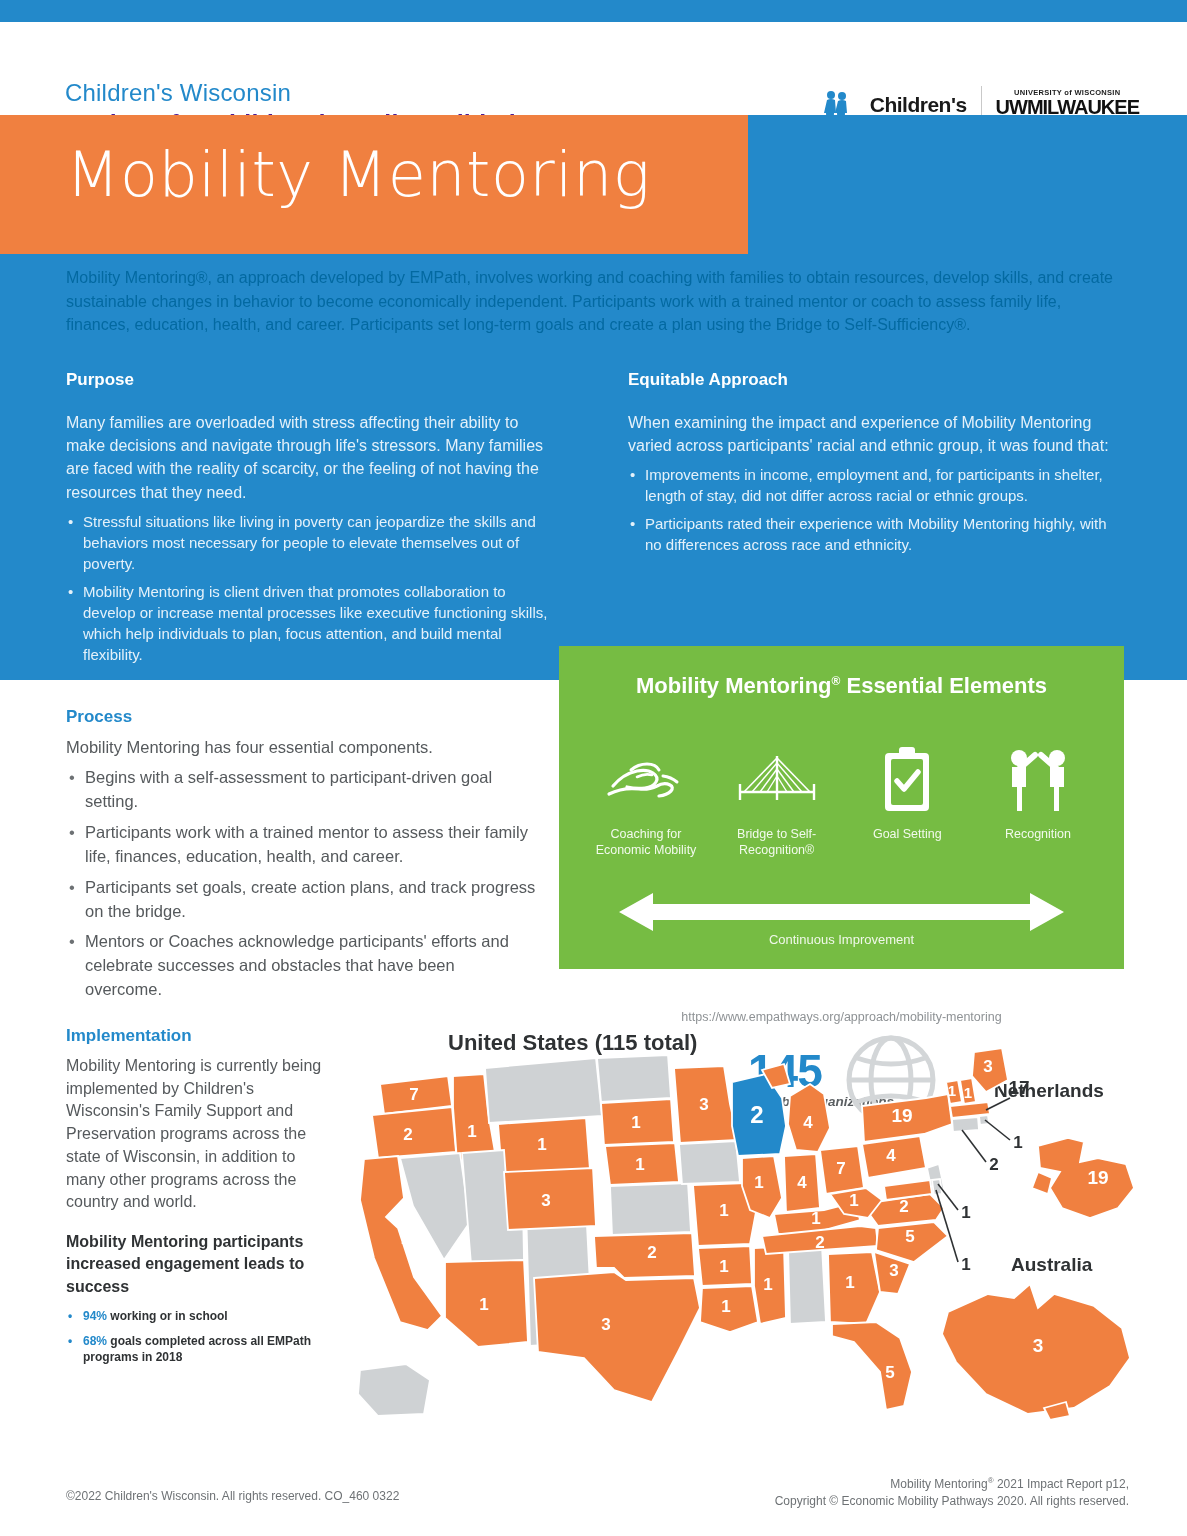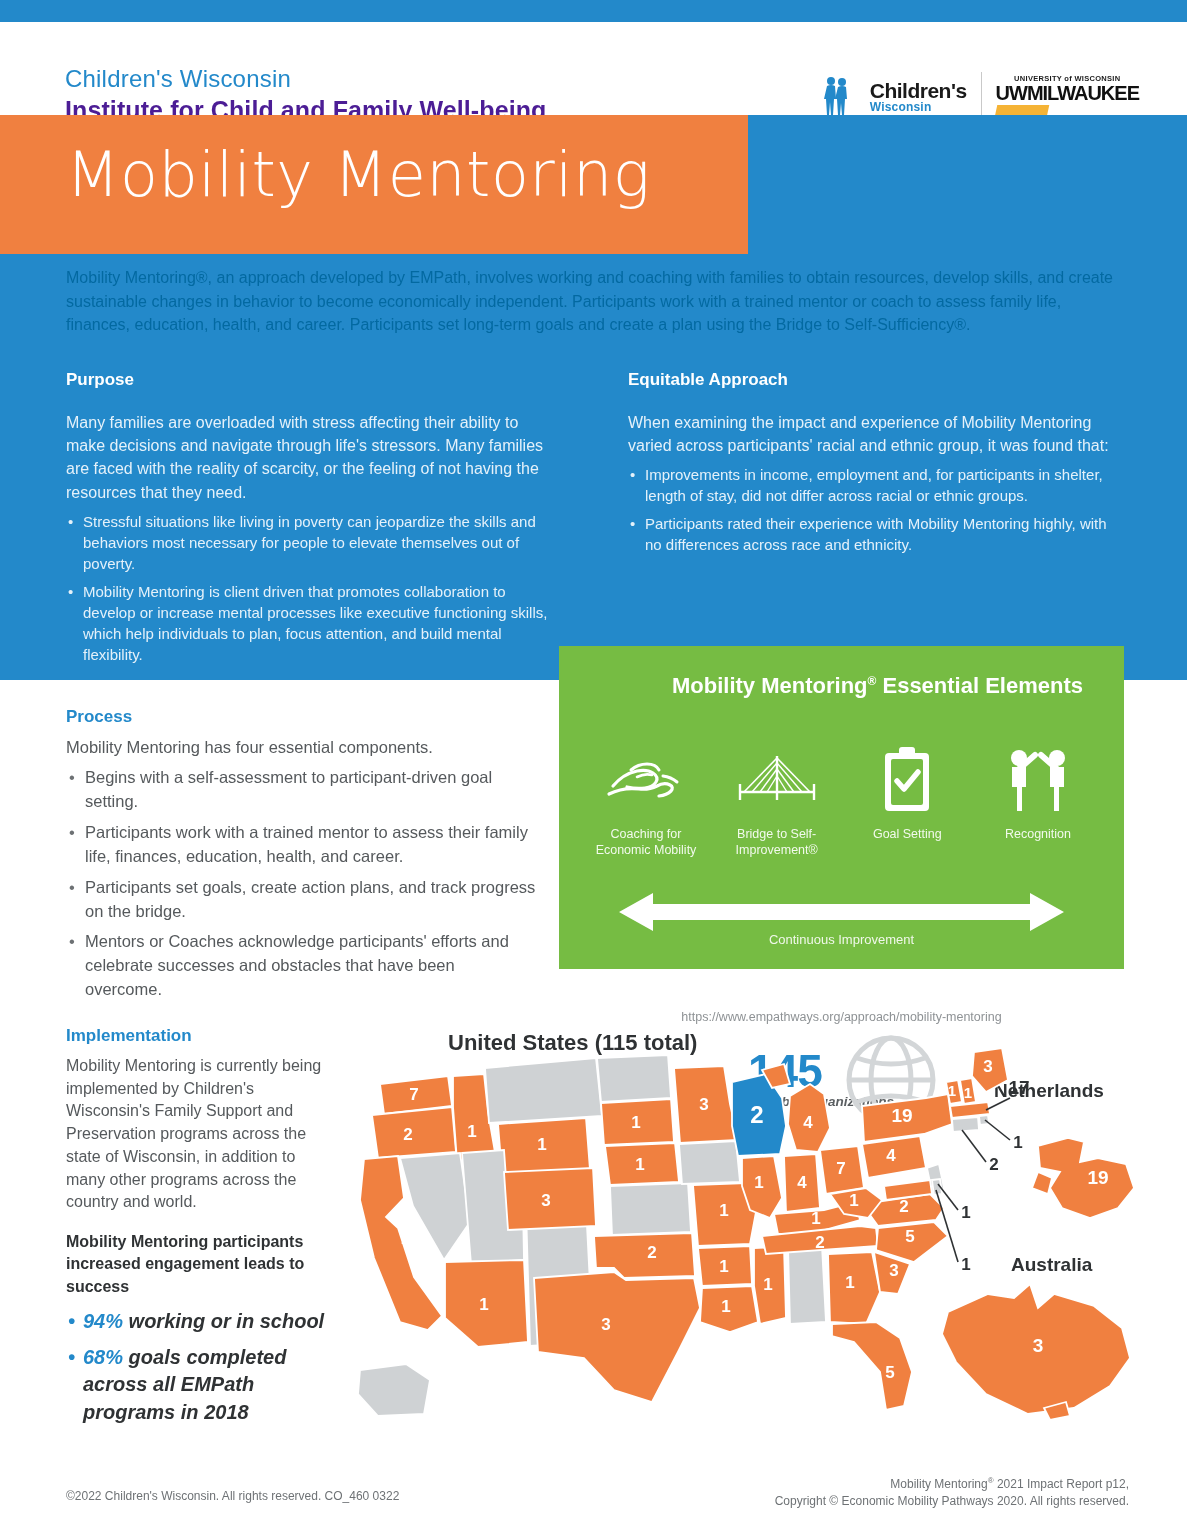"Children's Wisconsin" .header-band { top: 24px -> 38px }
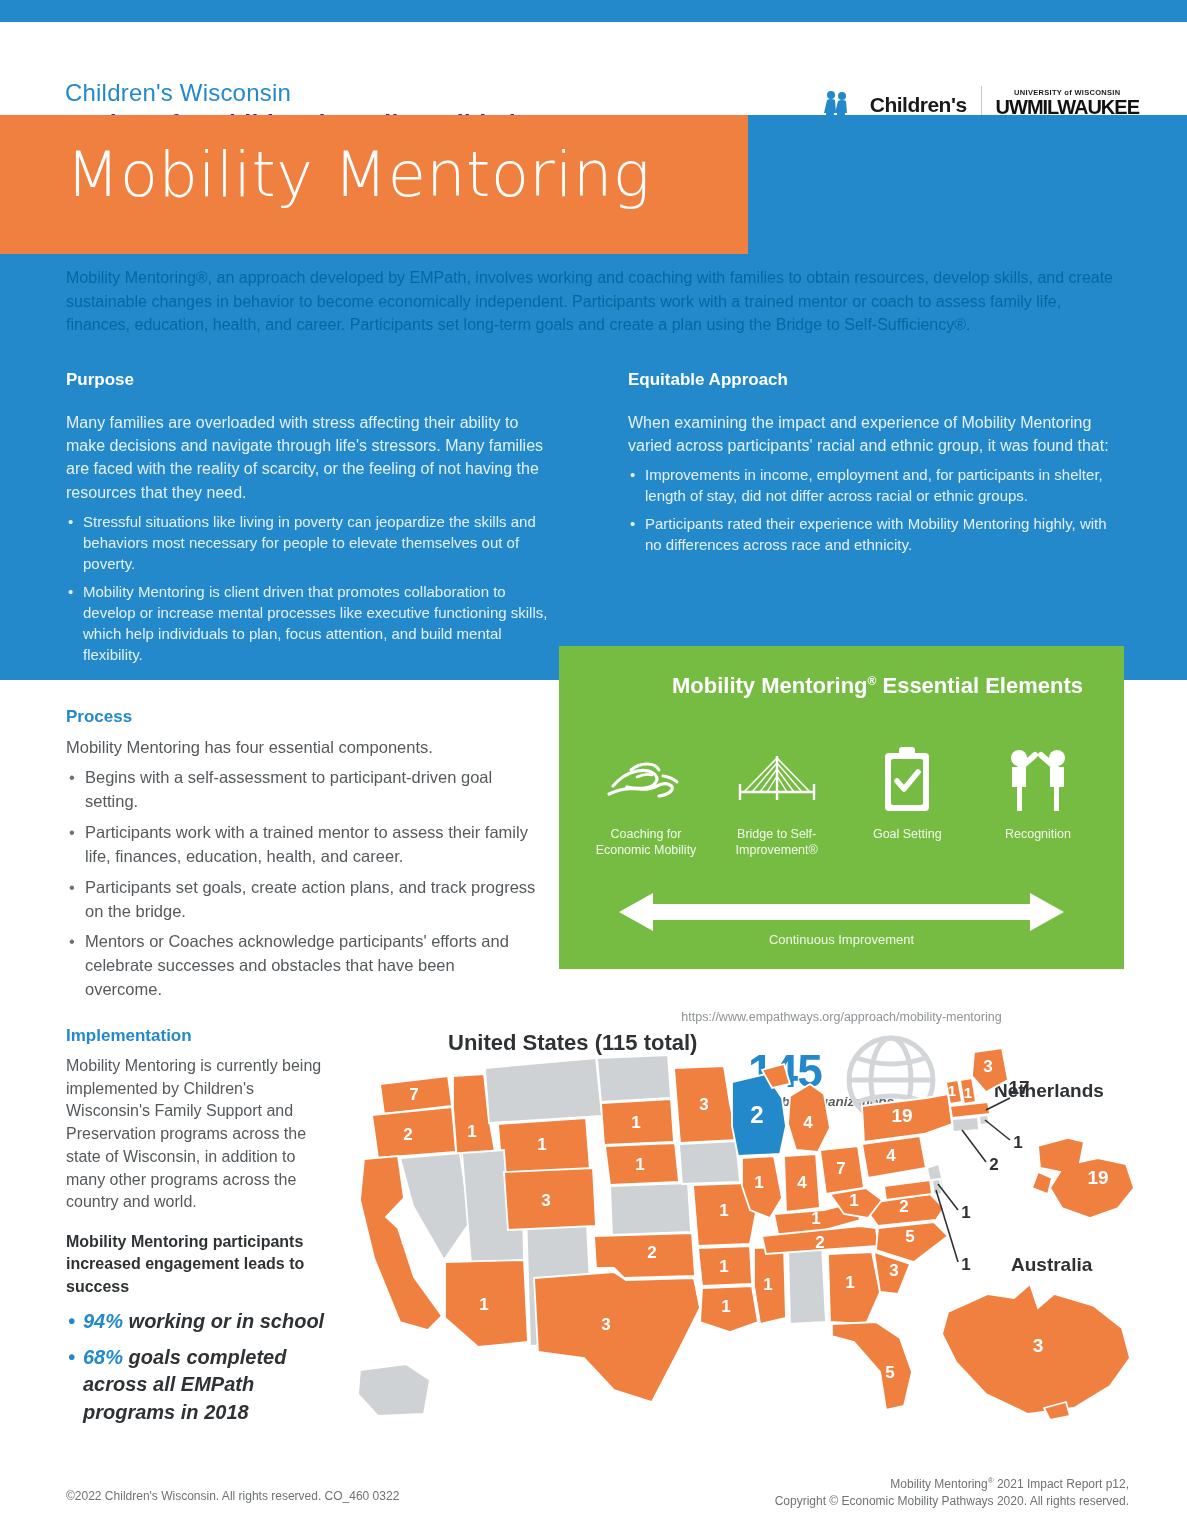"Mobility Mentoring® Essential Elements" .green-title { padding-left: 36px -> none }
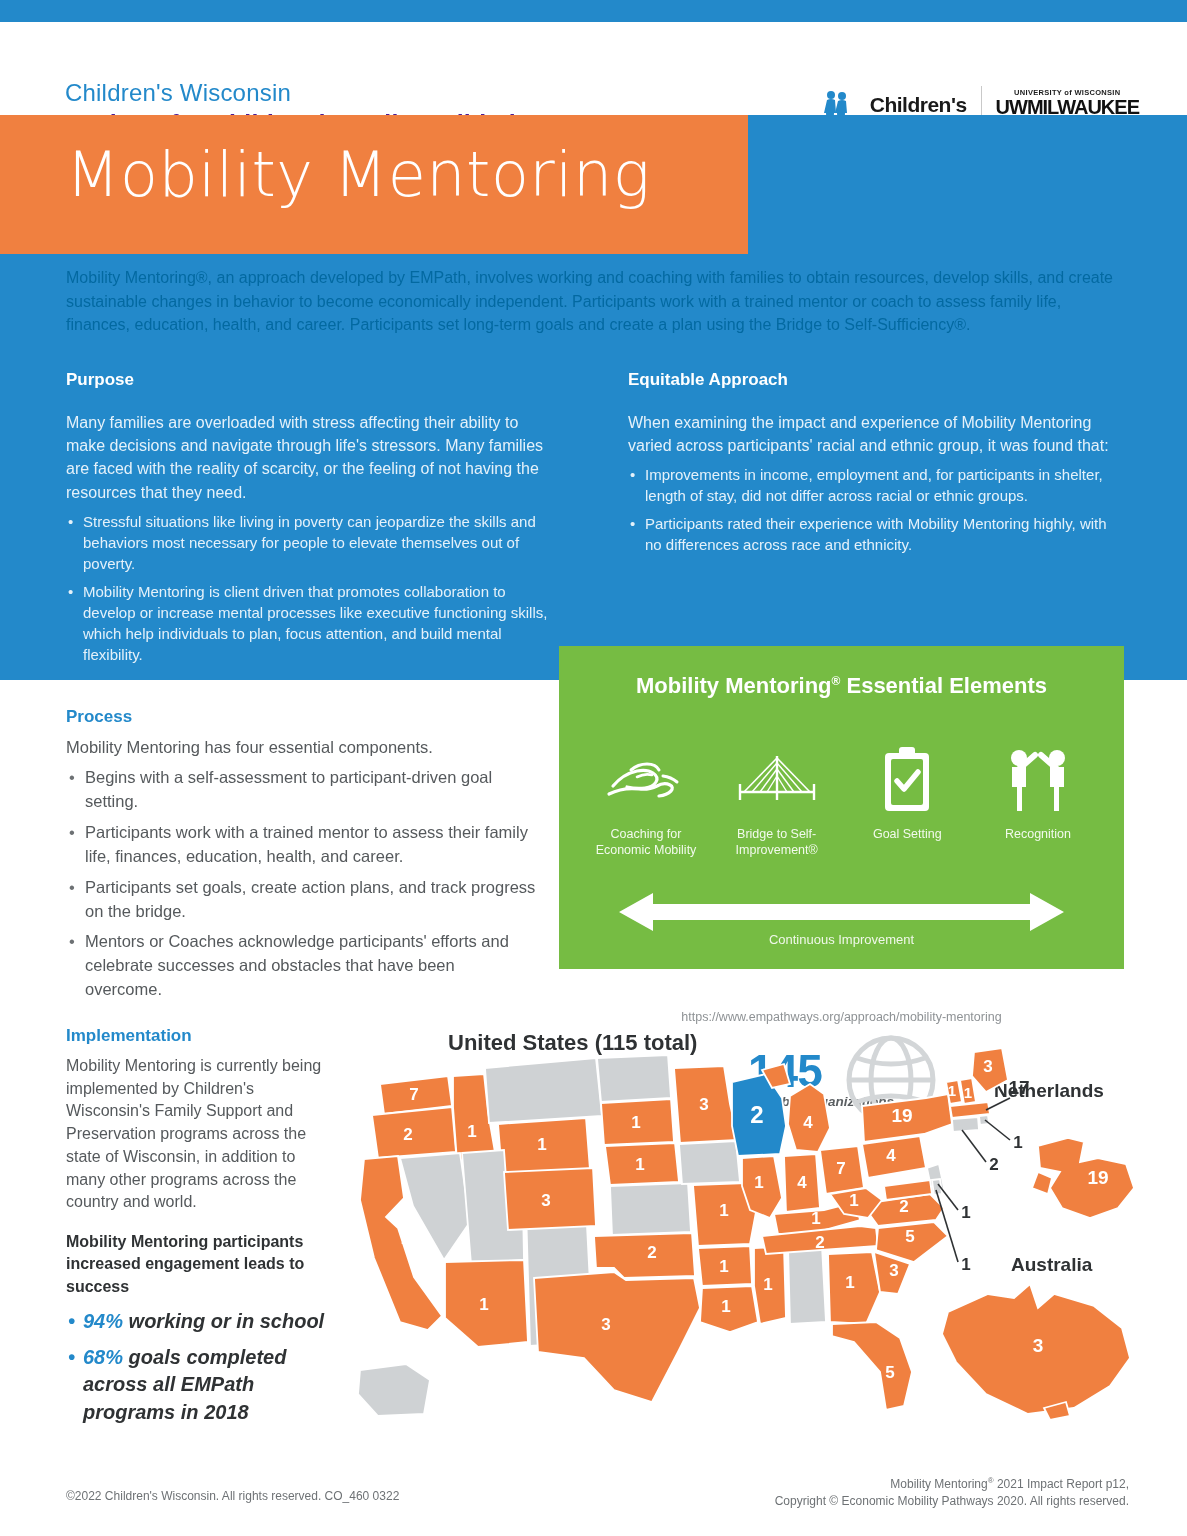"Improvement®" span { text: Improvement -> Recognition }
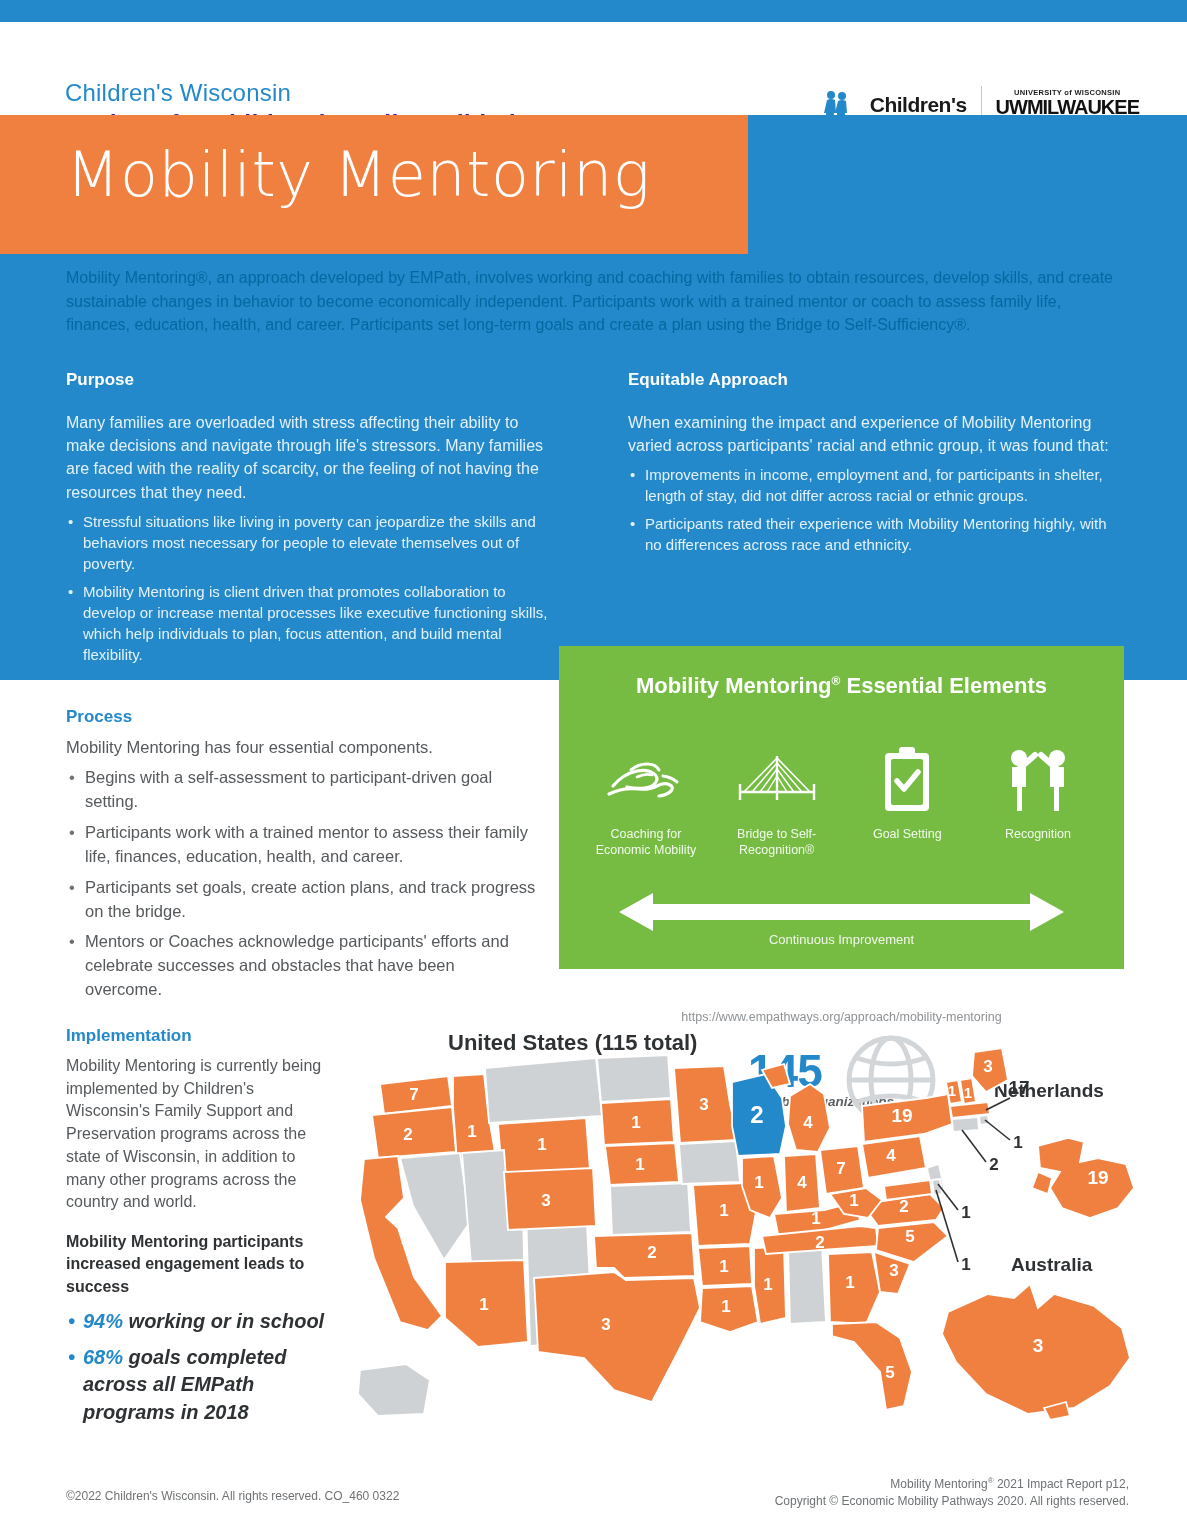"94% working or in school" ul.stat li { font-size: 20px -> 12px; font-style: italic -> none }
